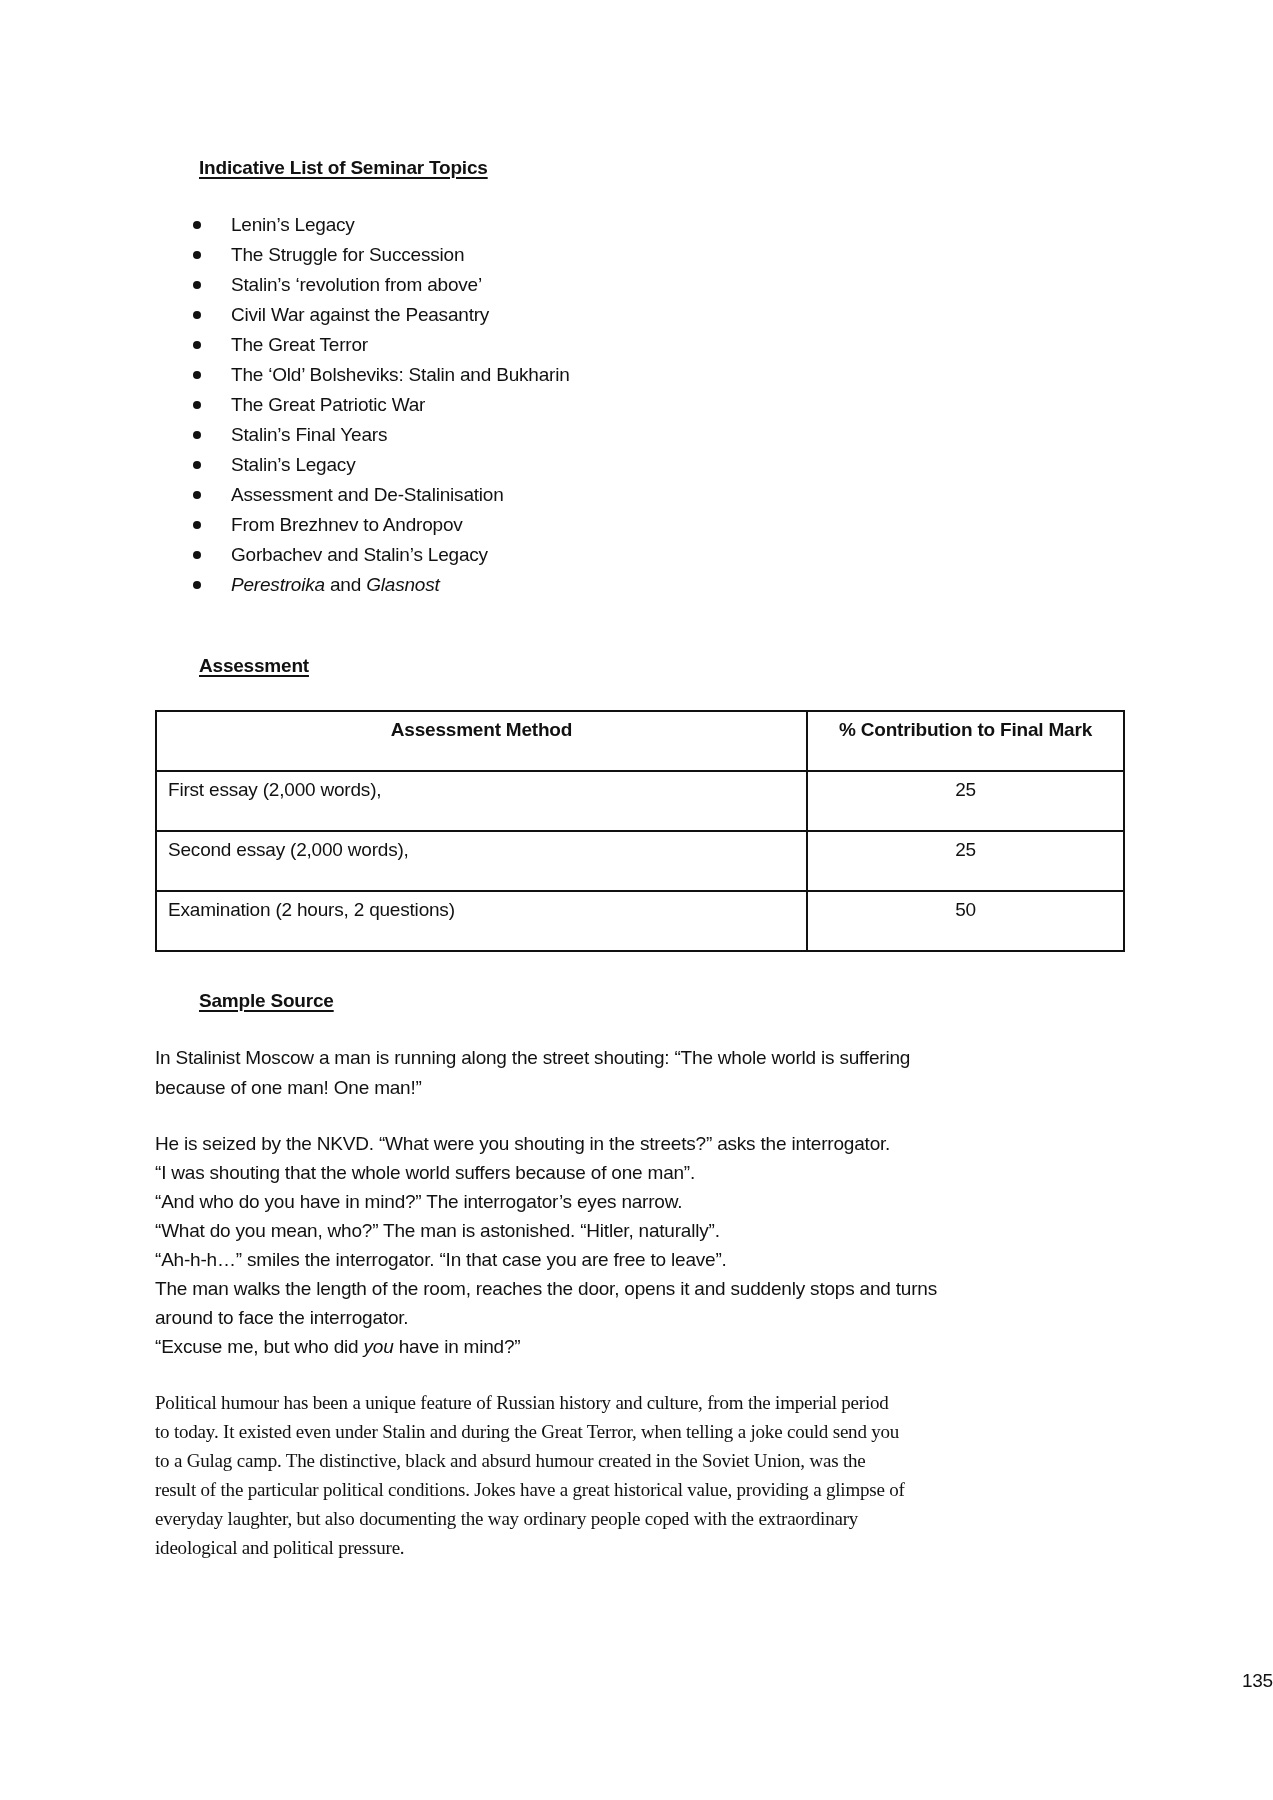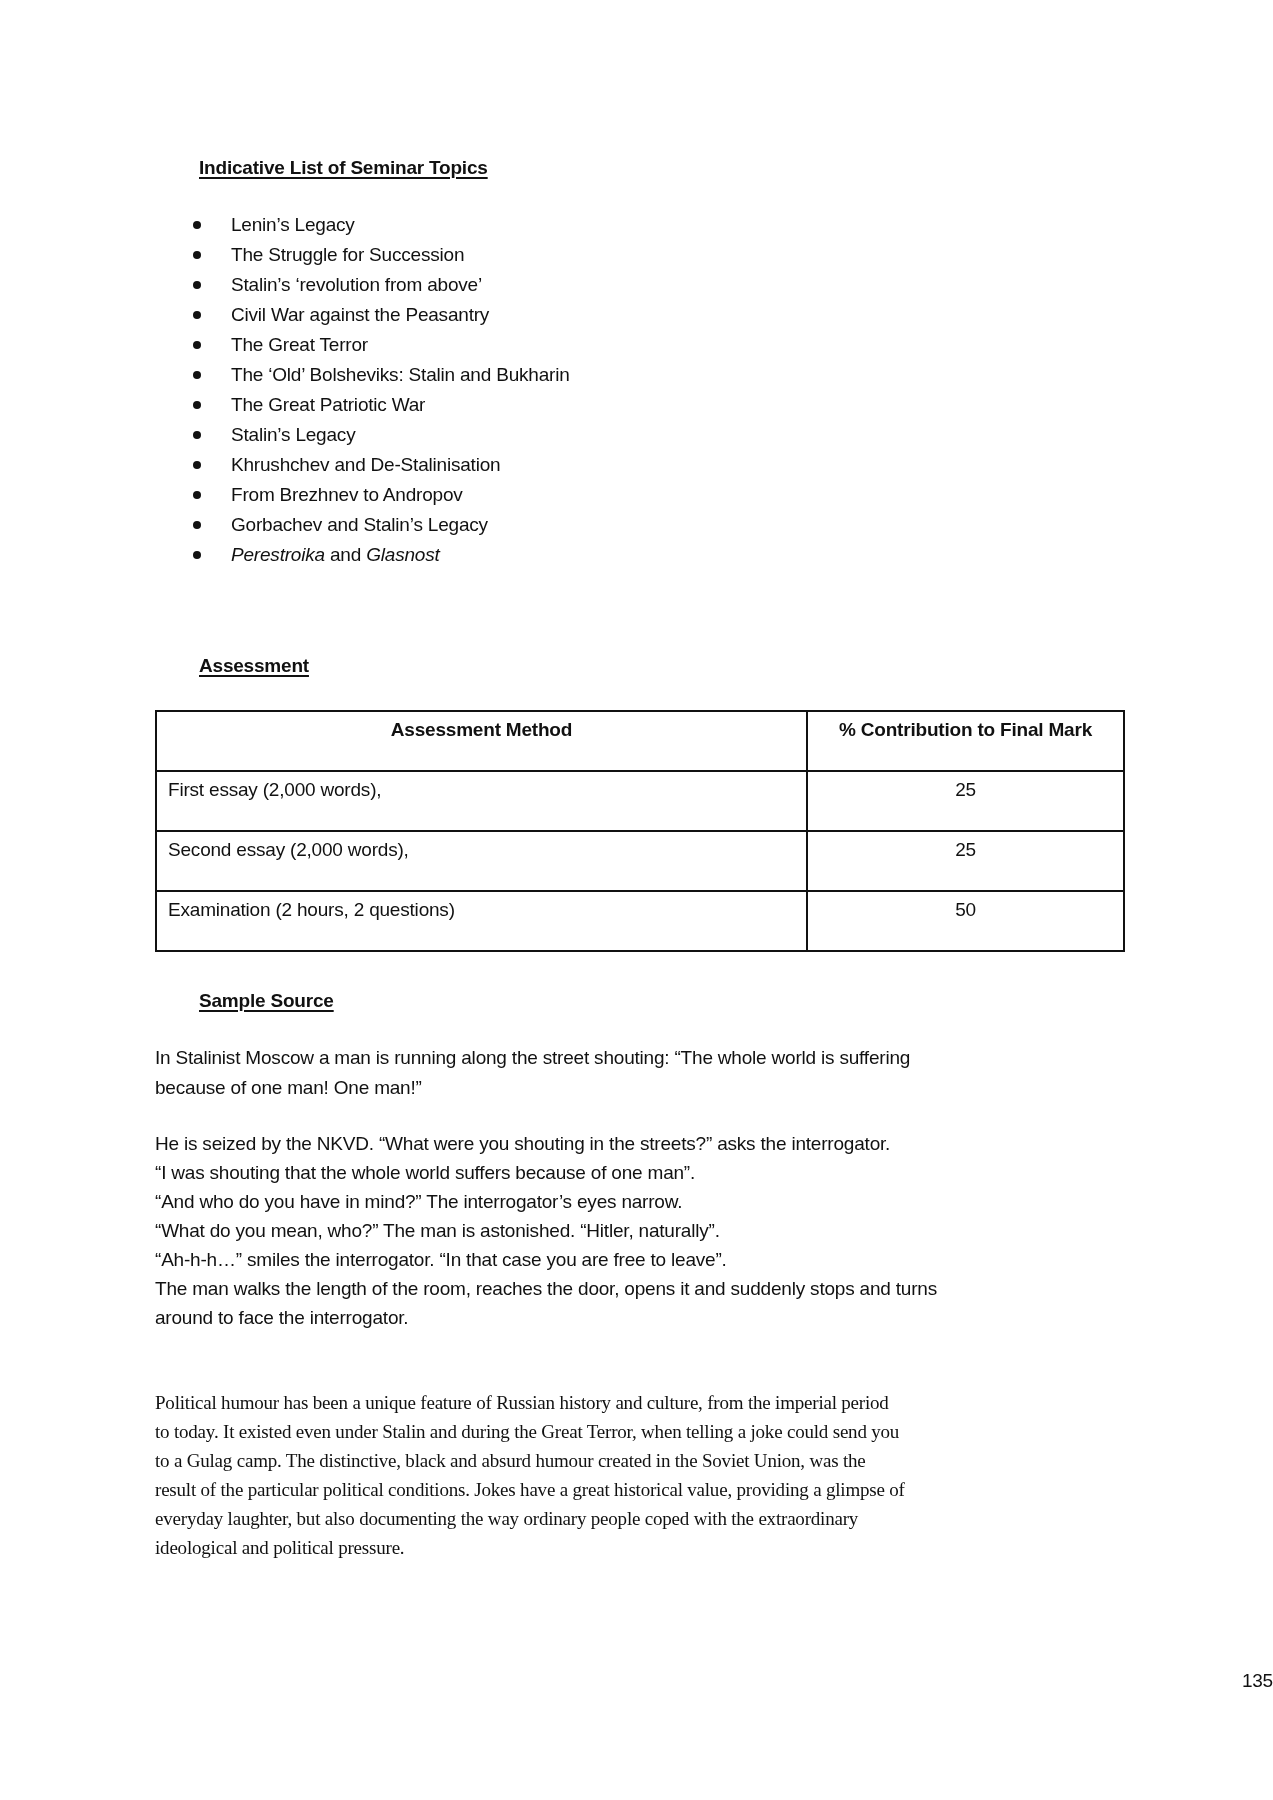"Stalin’s Final Years" li.topic-item { html: none -> <li> <span></span> <span>Stalin’s Final Years</span> </li> }
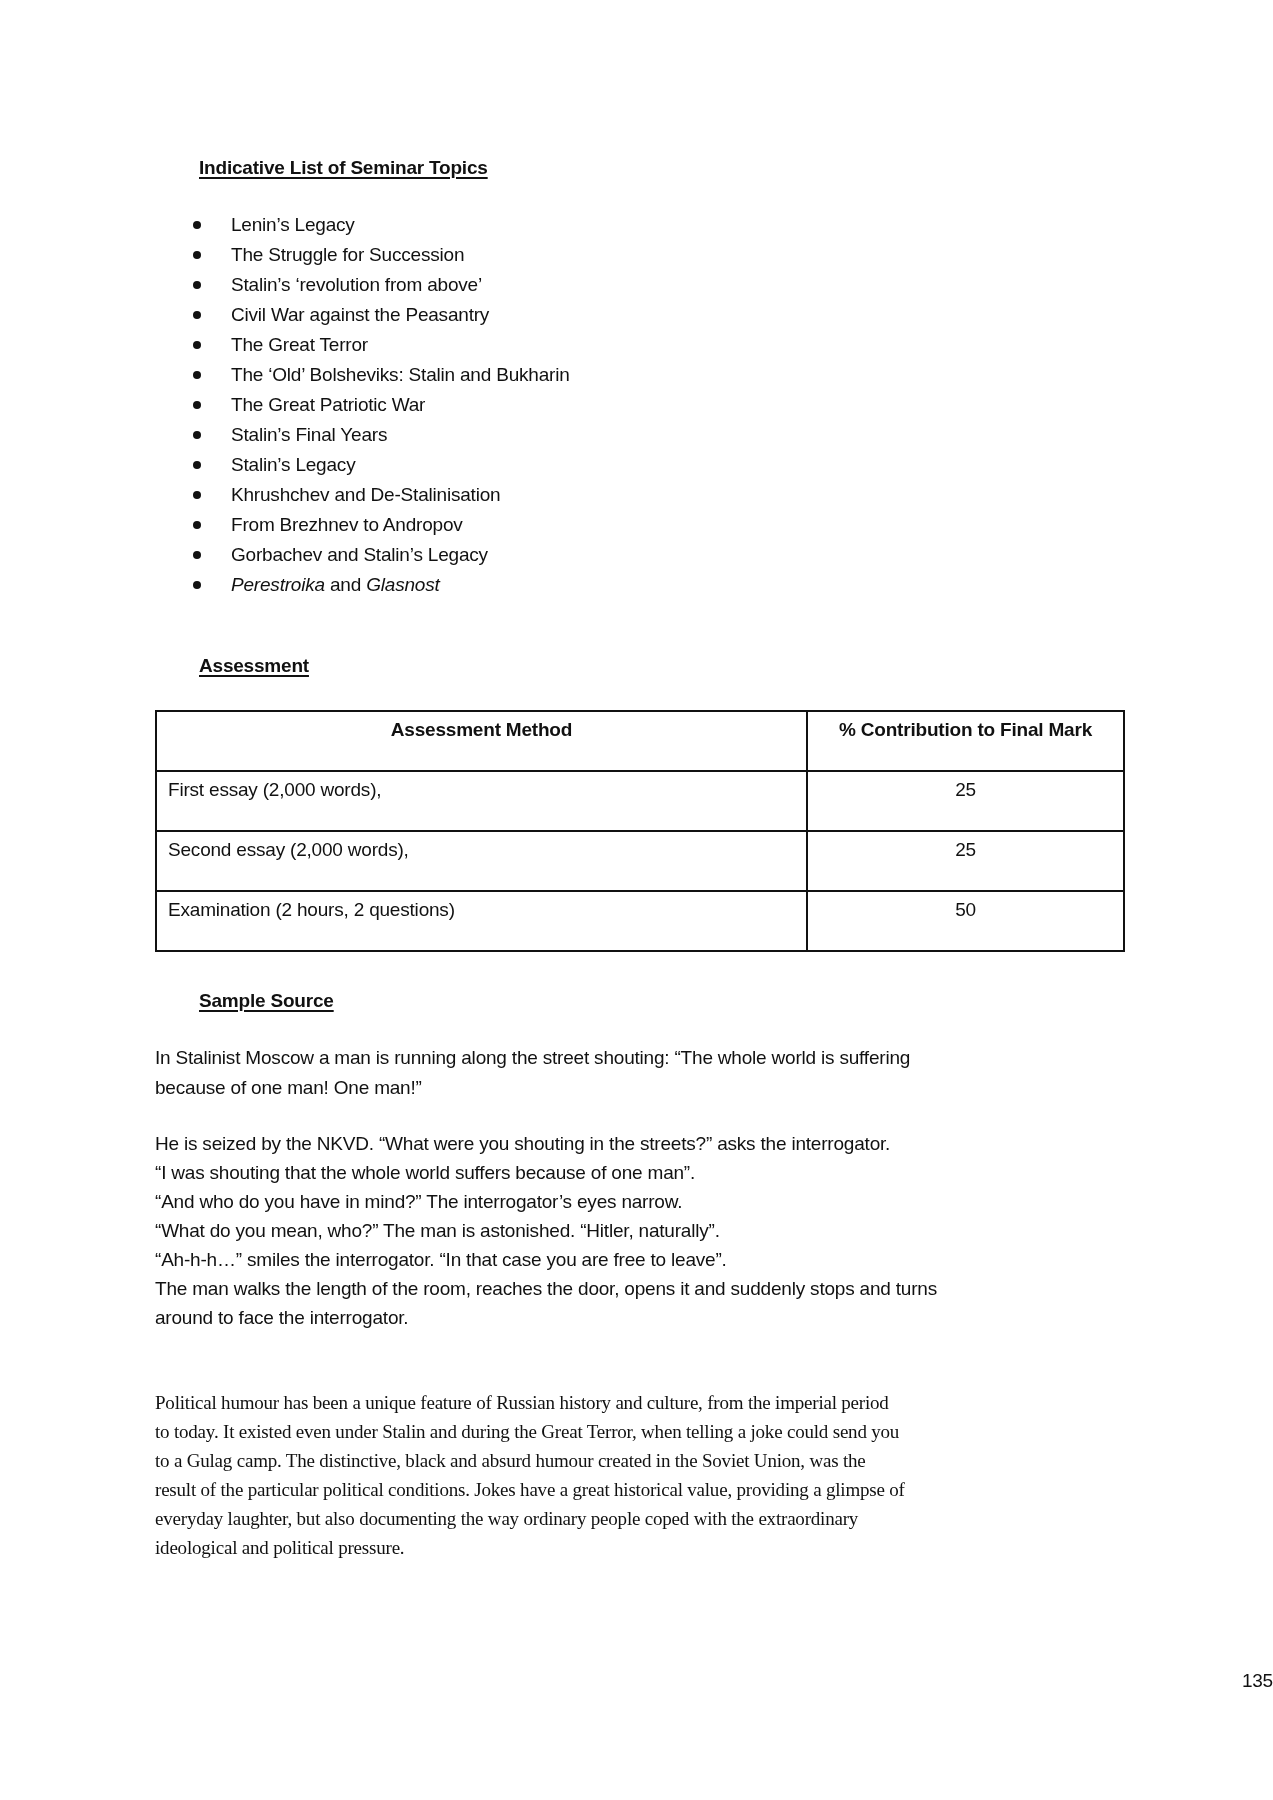"Khrushchev and De-Stalinisation" span { text: Khrushchev -> Assessment }
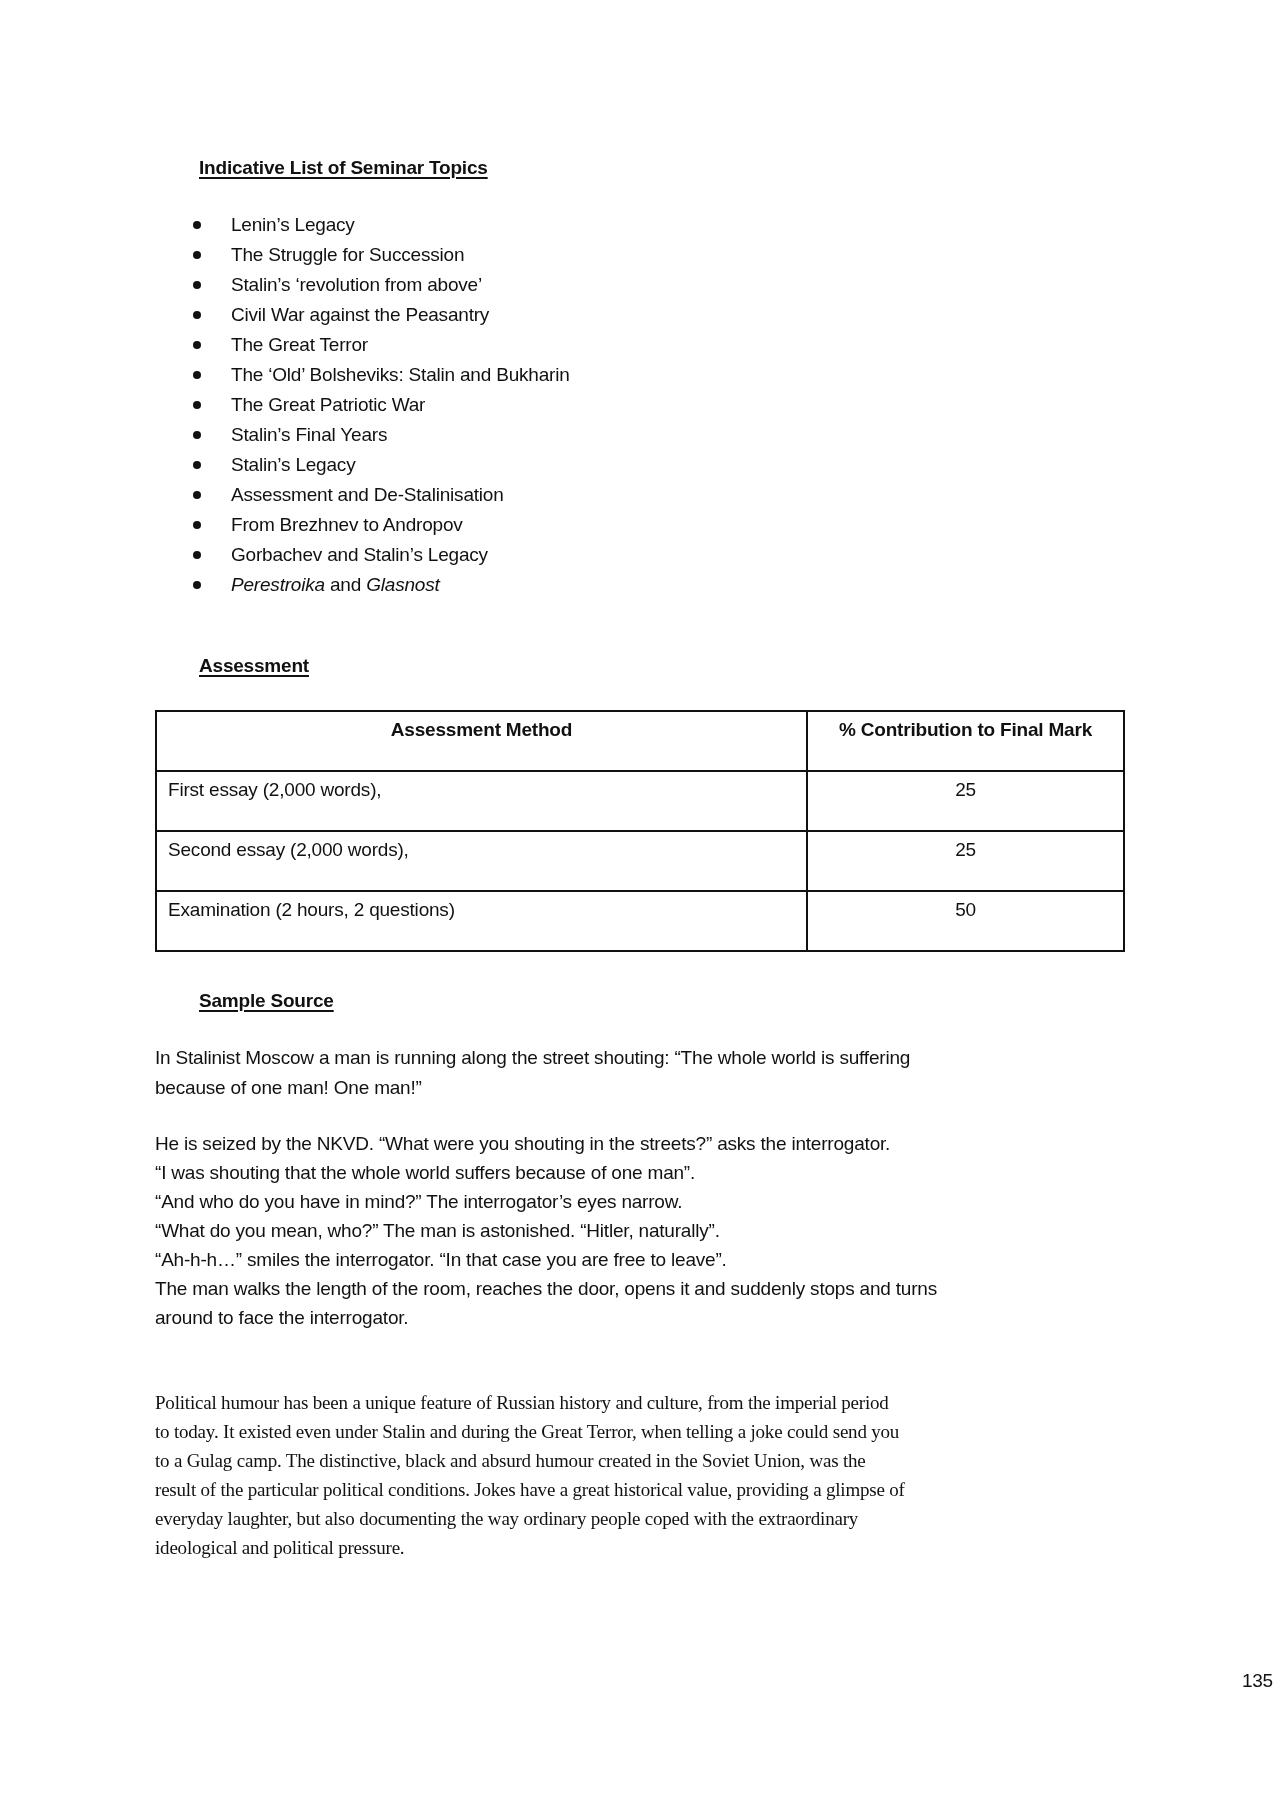"“Excuse me, but who did" div { html: none -> <div><span>“Excuse me, but who did </span><span>you</span><span> have in mind?”</span></div> }
